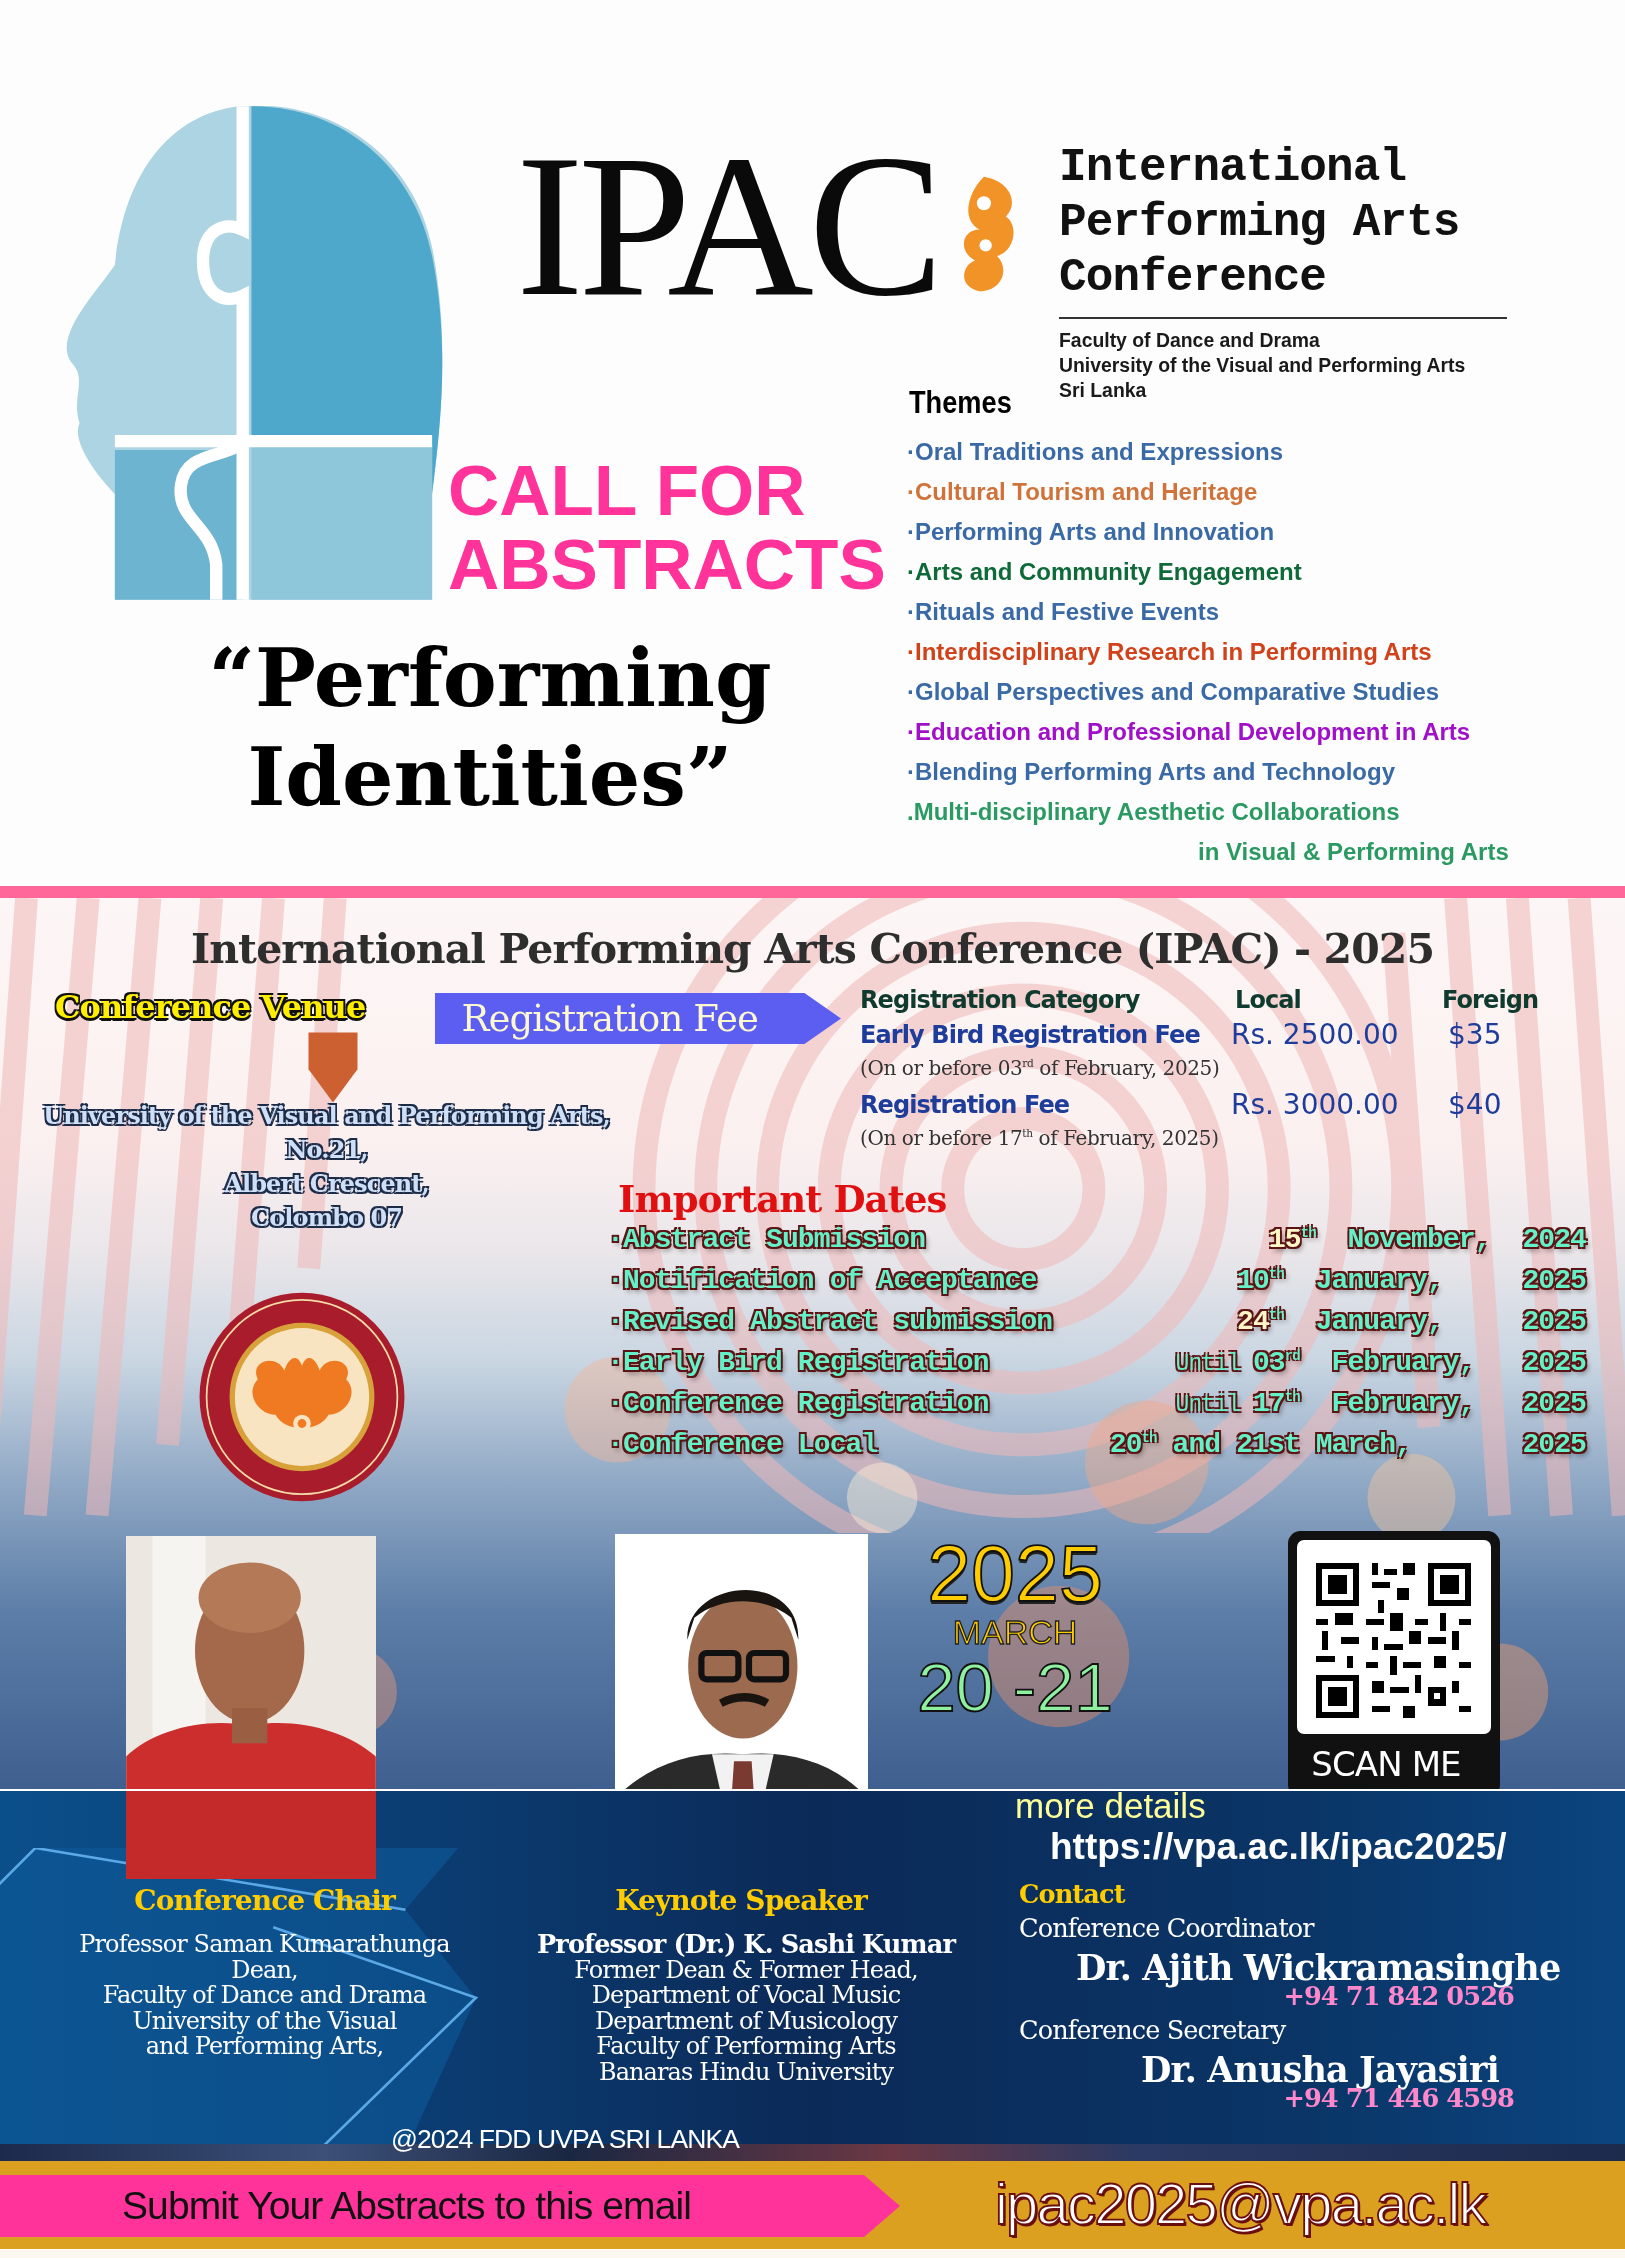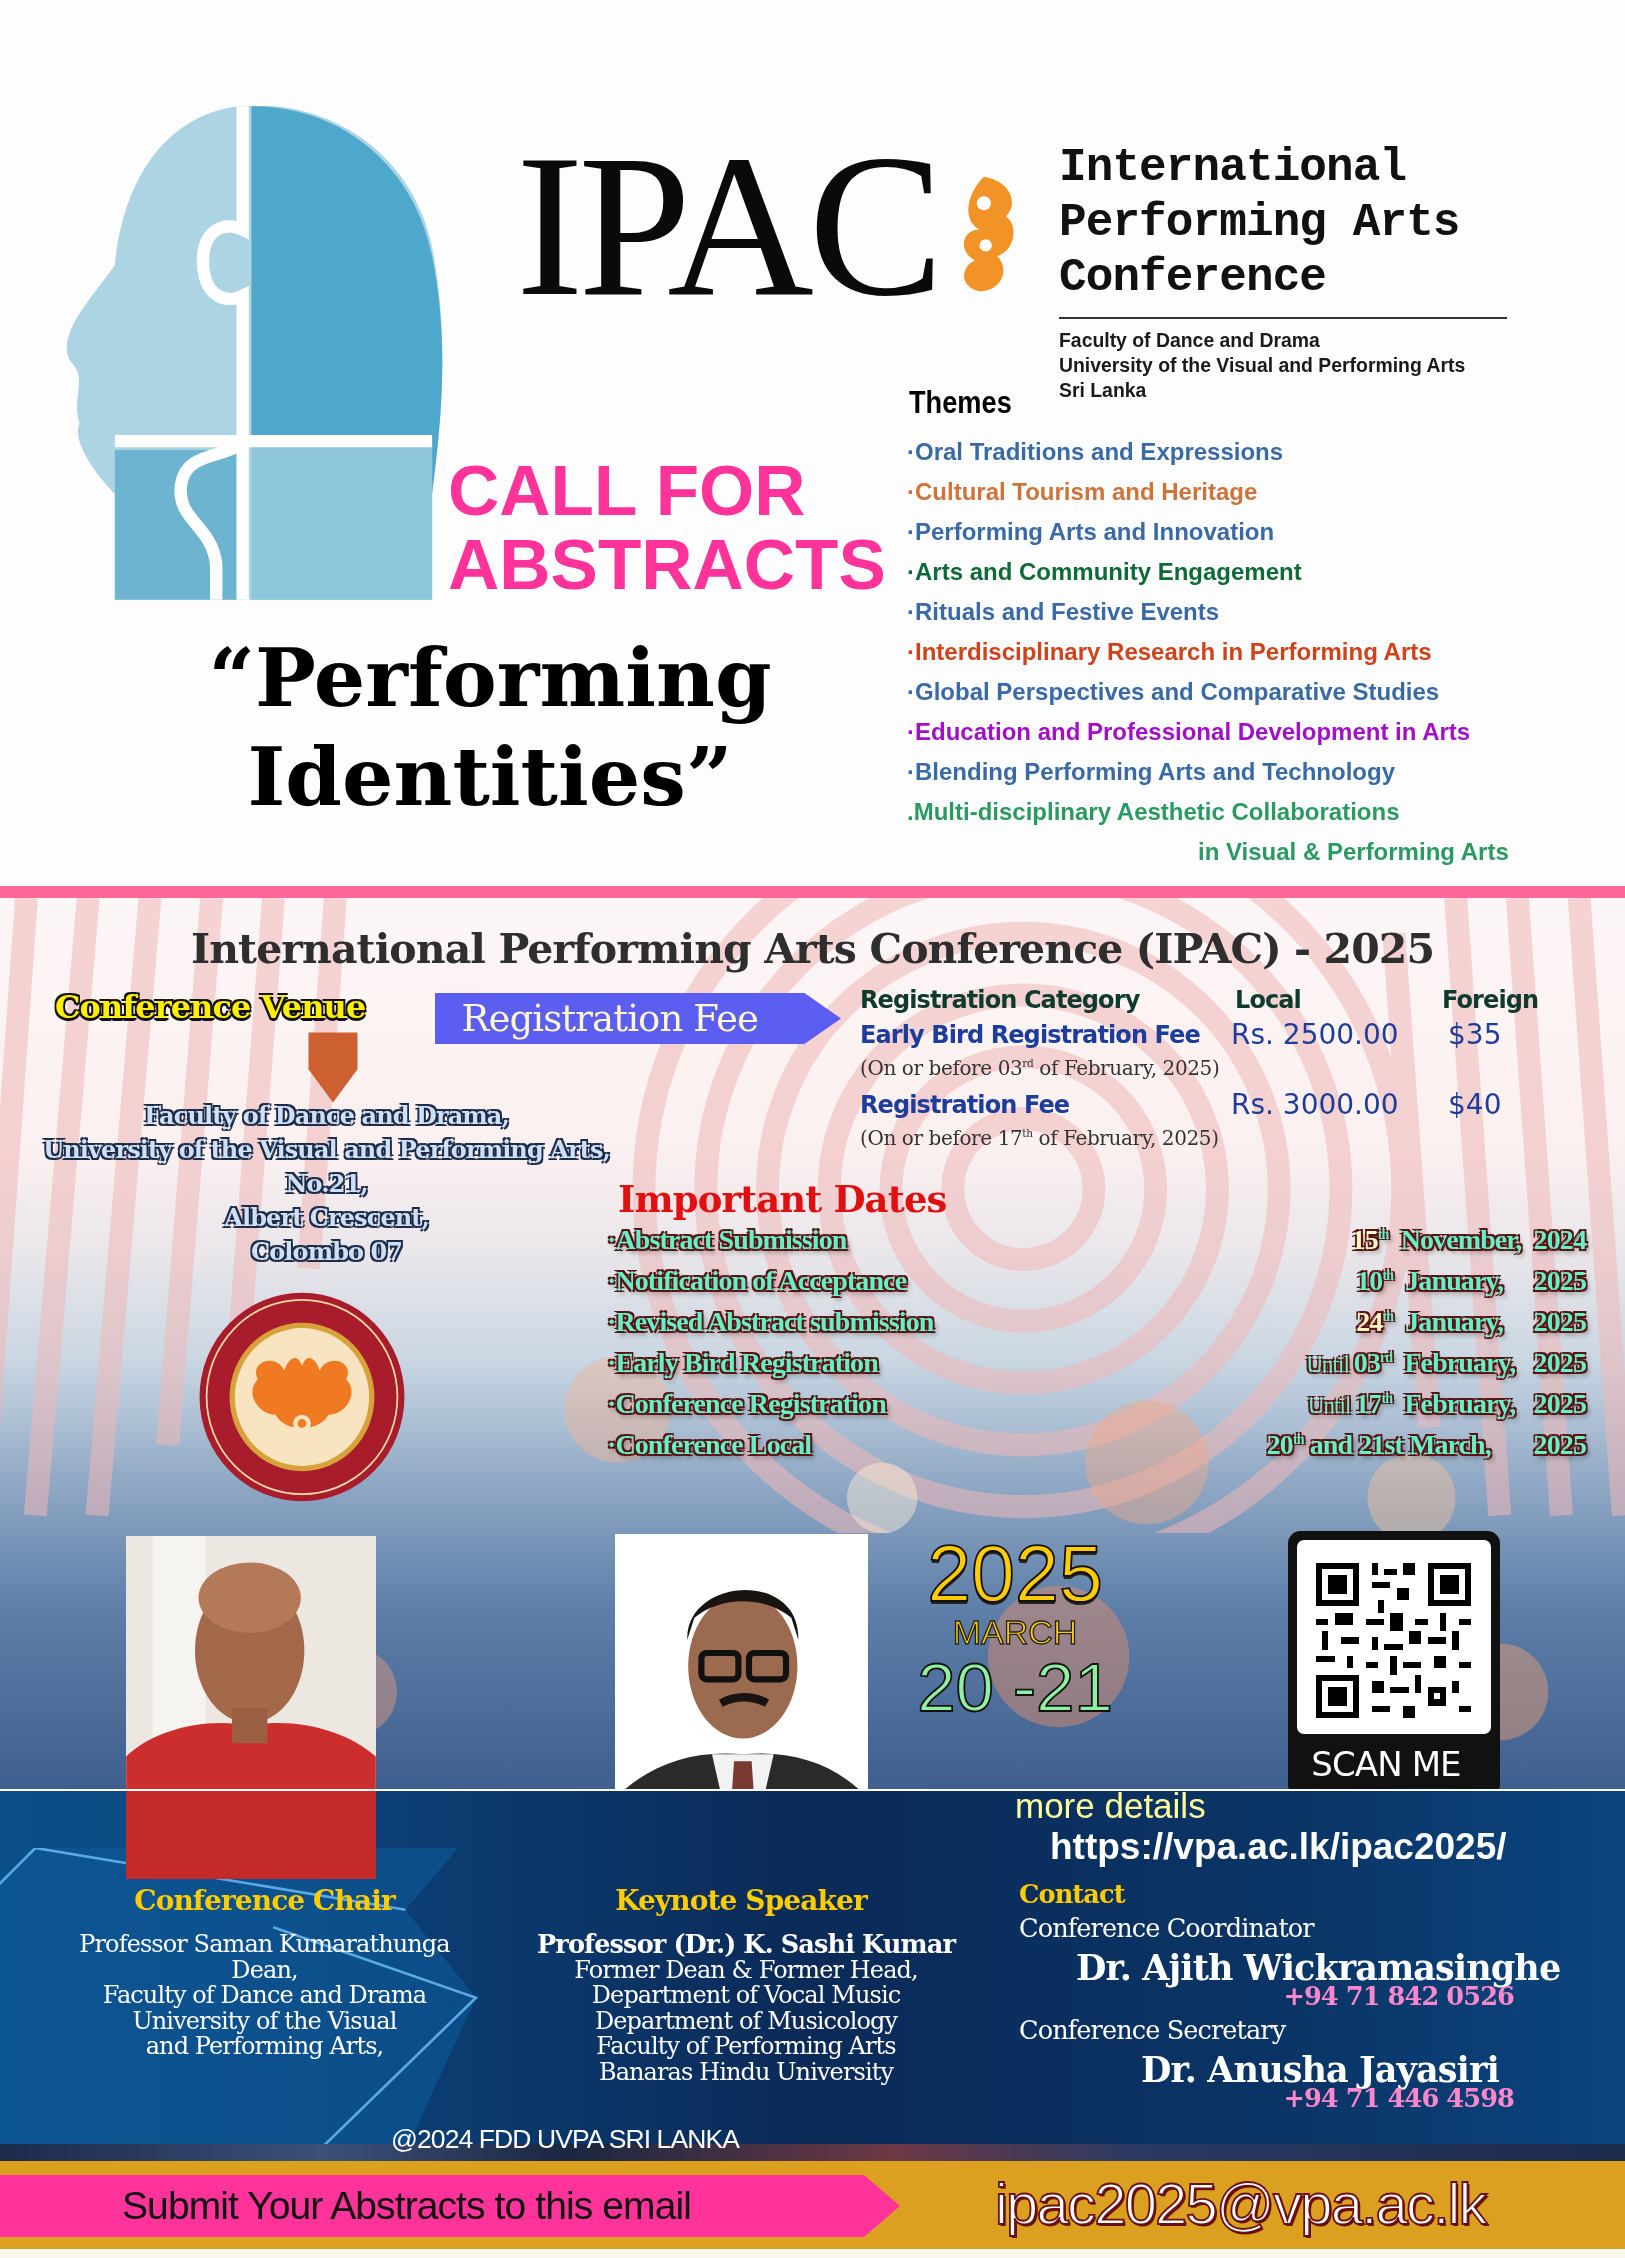"Faculty of Dance and Drama," div { html: <div>Faculty of Dance and Drama,</div> -> none }
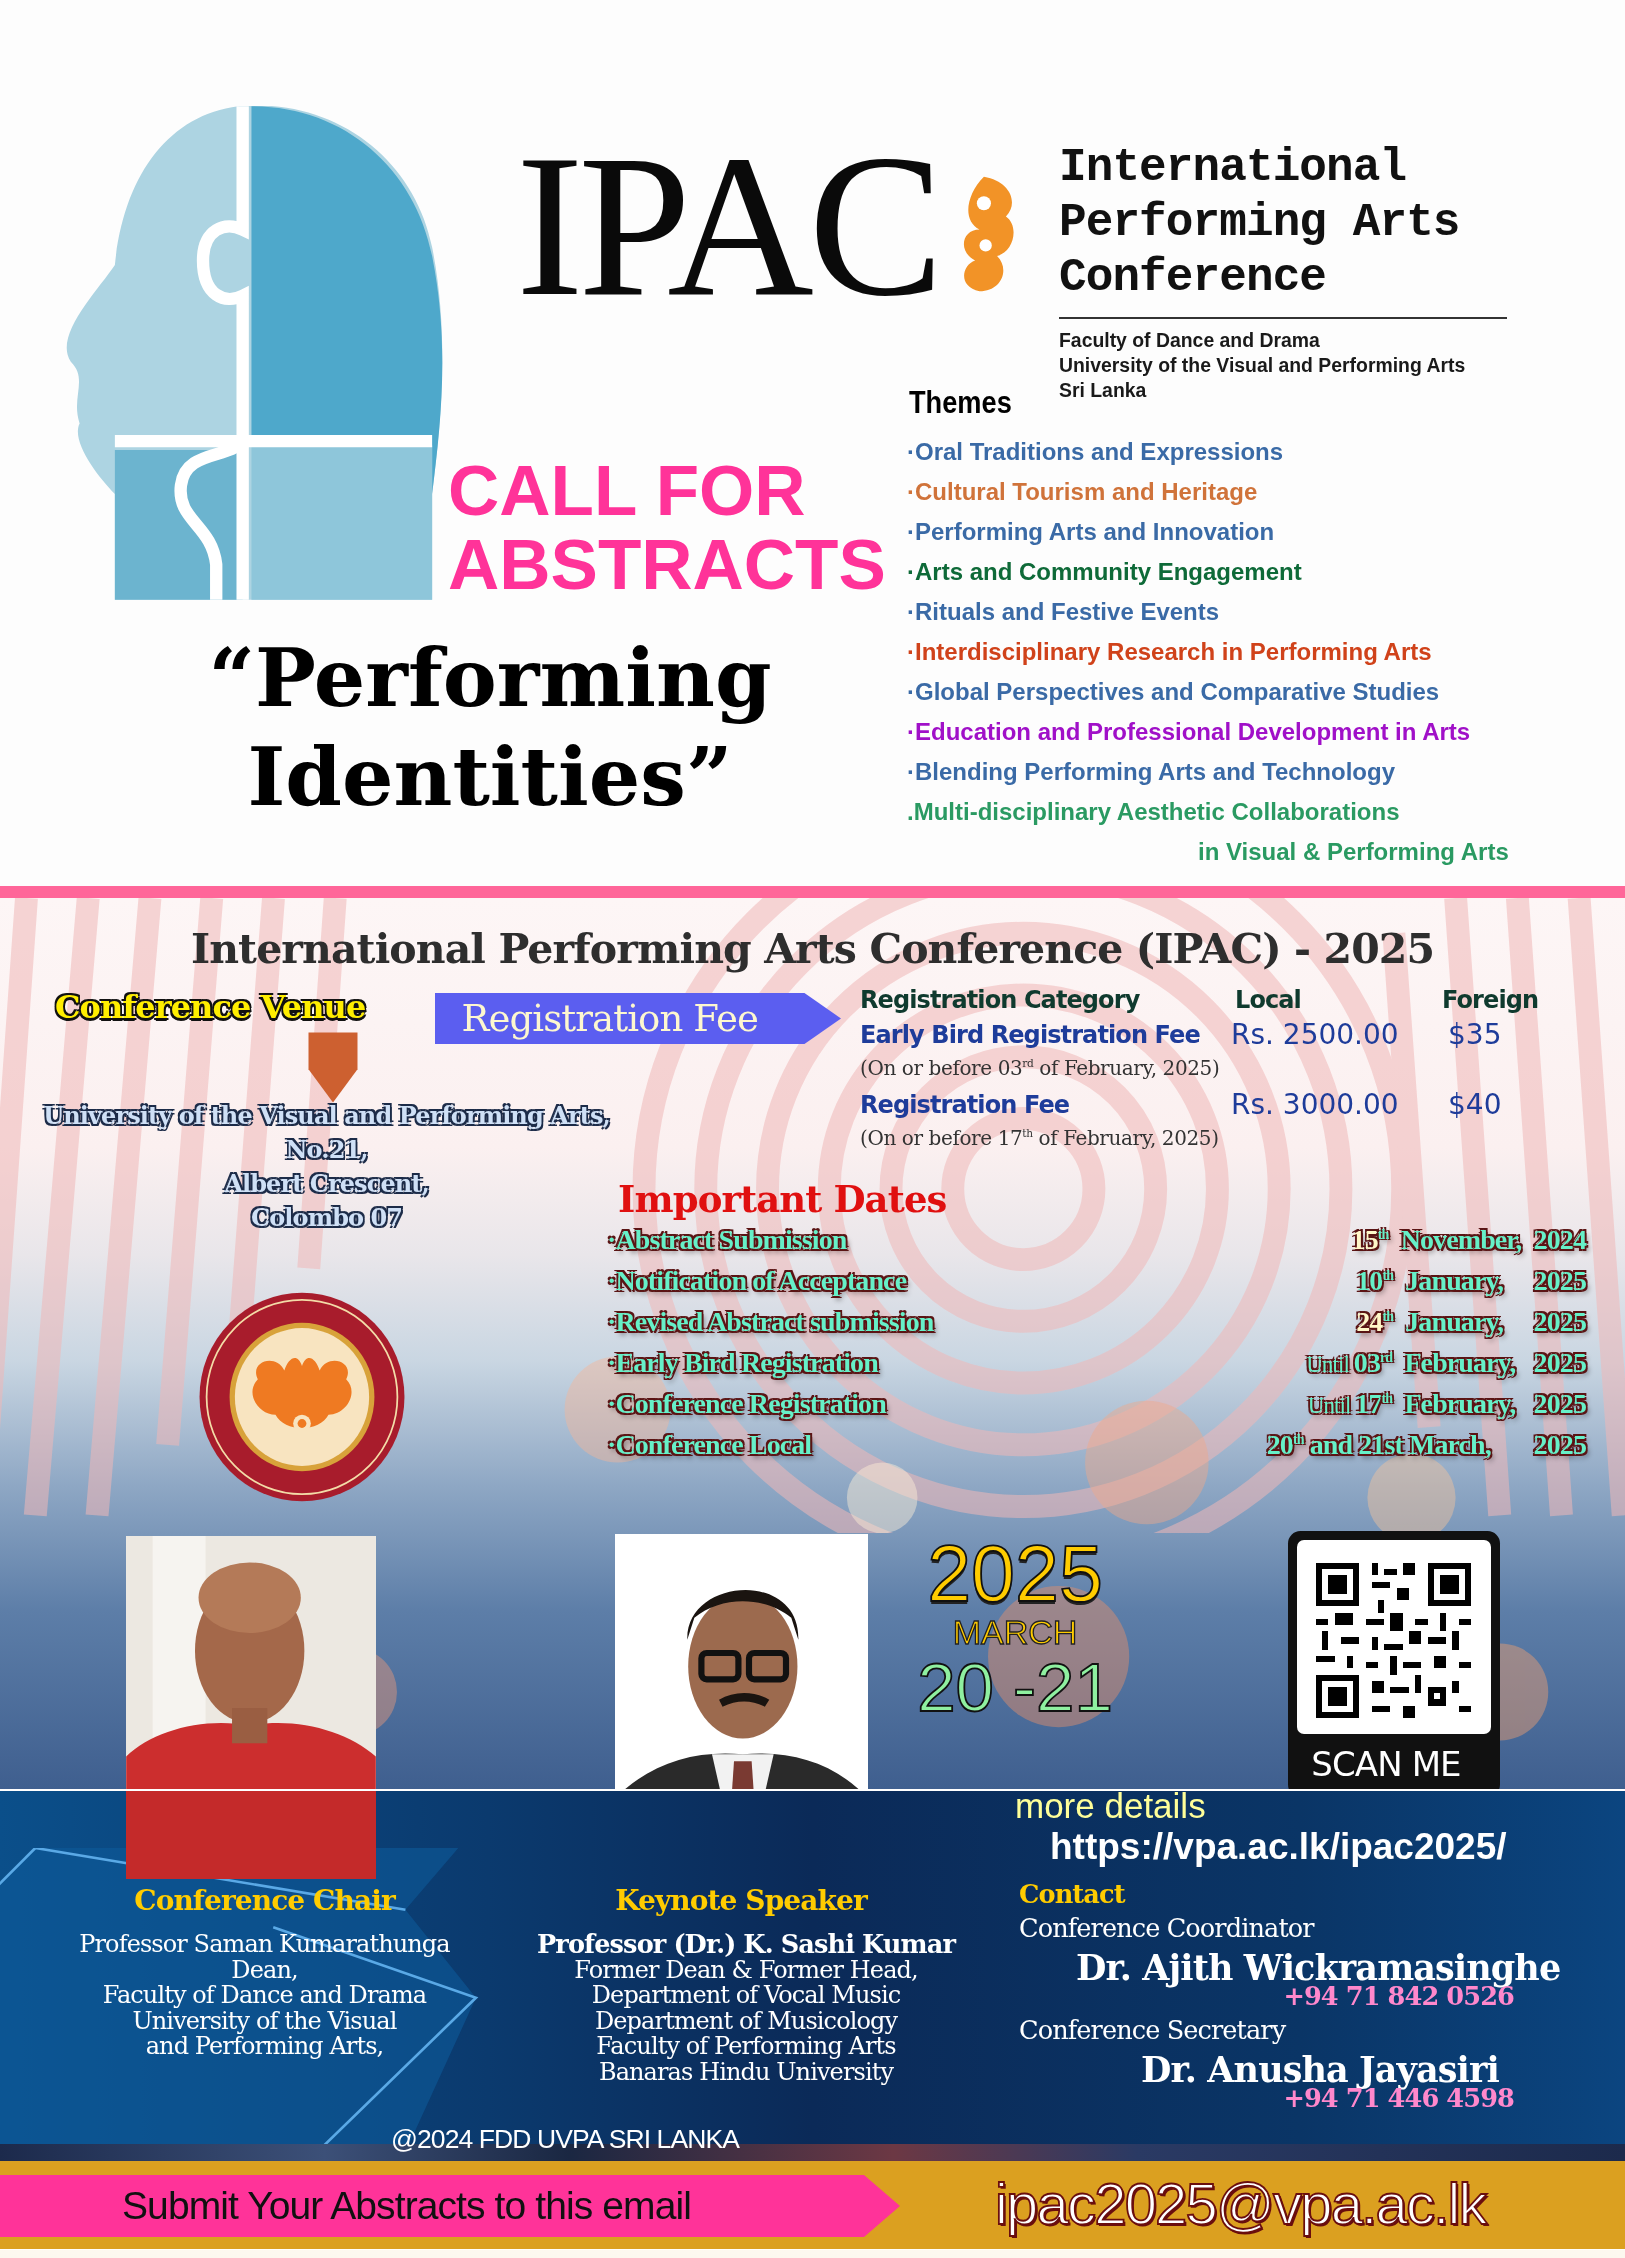"·Abstract Submission" .date-row { font-family: Liberation Serif, serif -> Liberation Mono, monospace }
